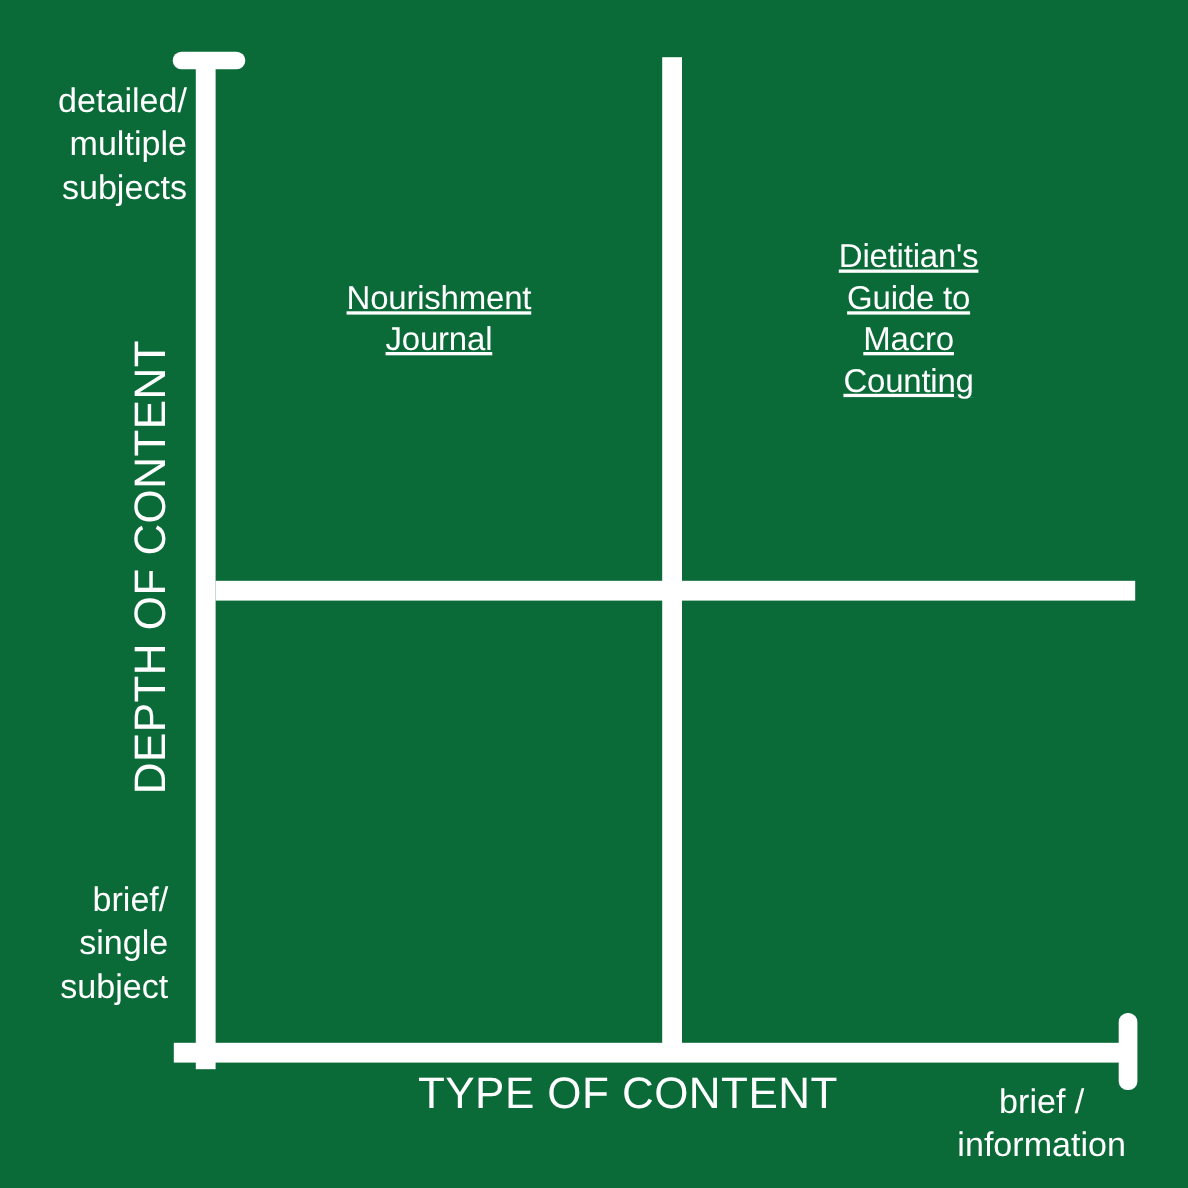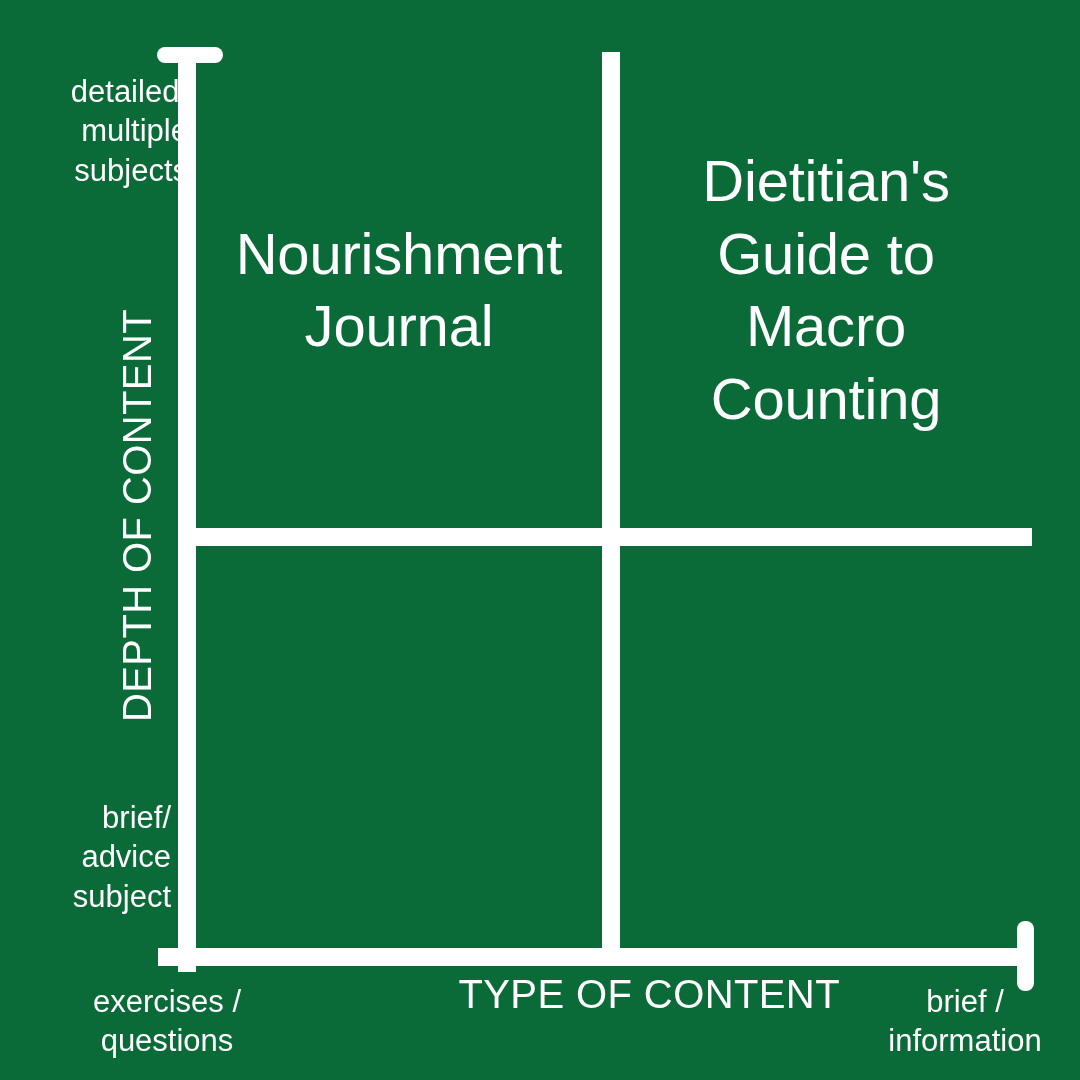"detailed/" .end-label { padding-left: 18px -> none }
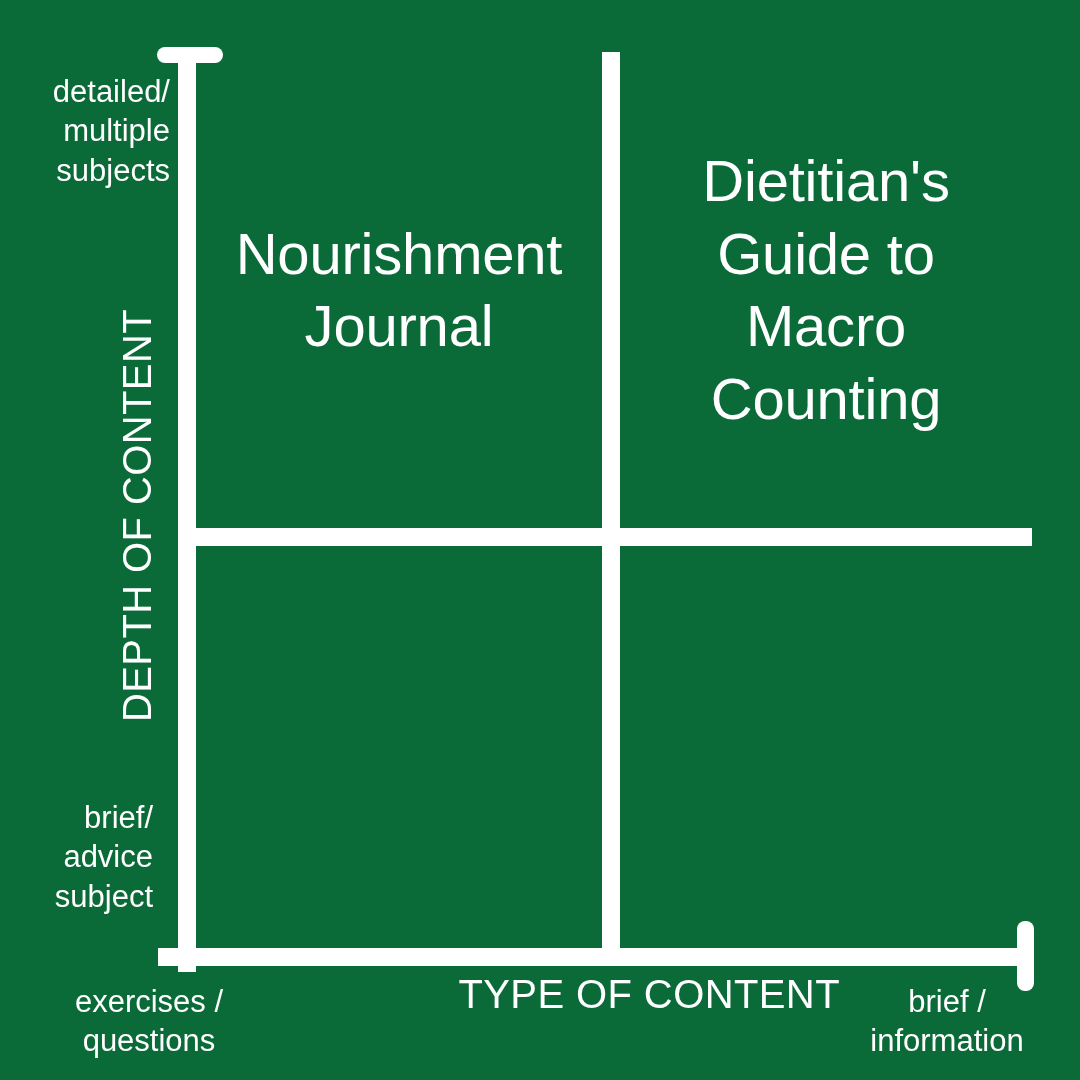"Dietitian's" .quad { font-size: 58px -> 30px; text-decoration: none -> underline }
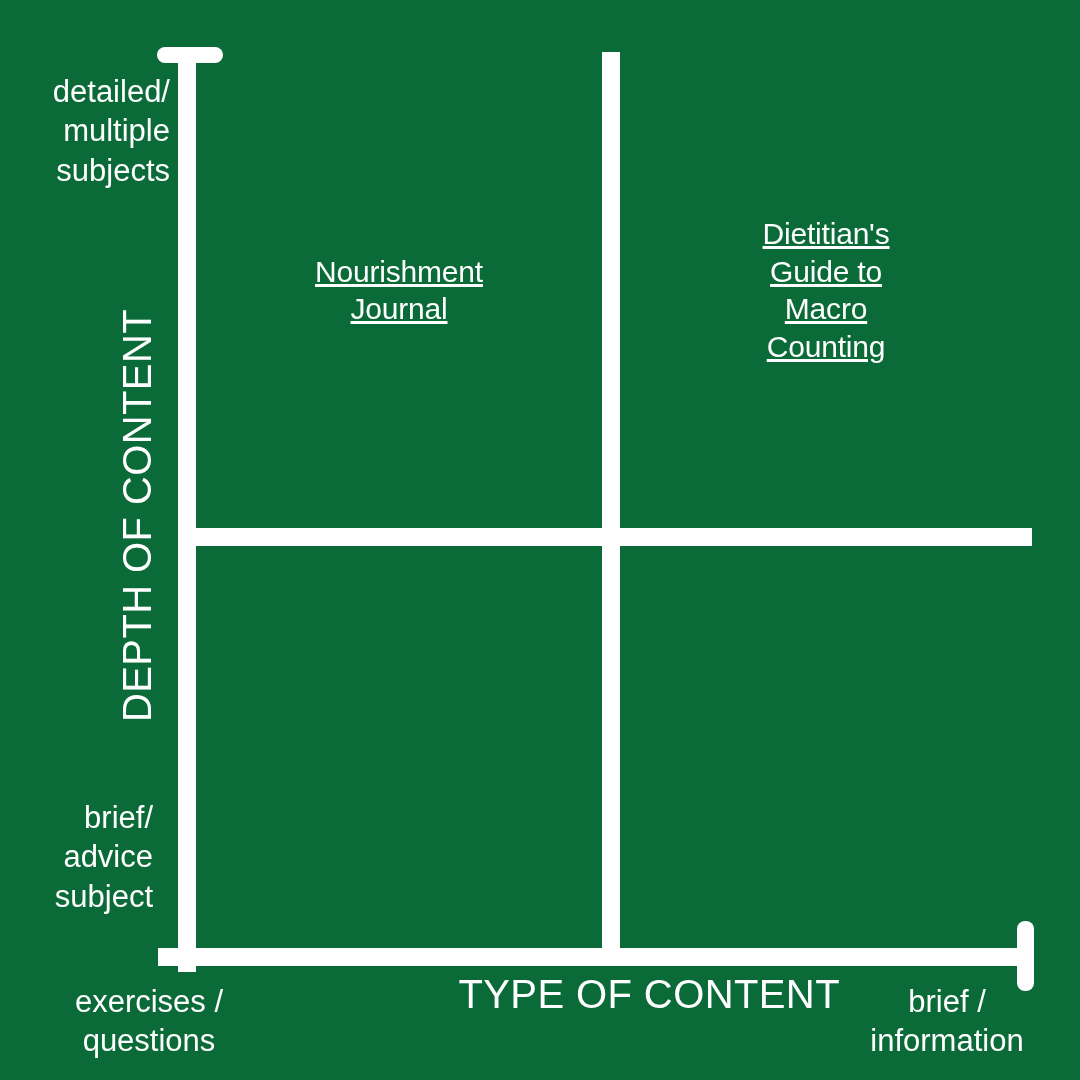"brief/" div.end-label { text: advice -> single }
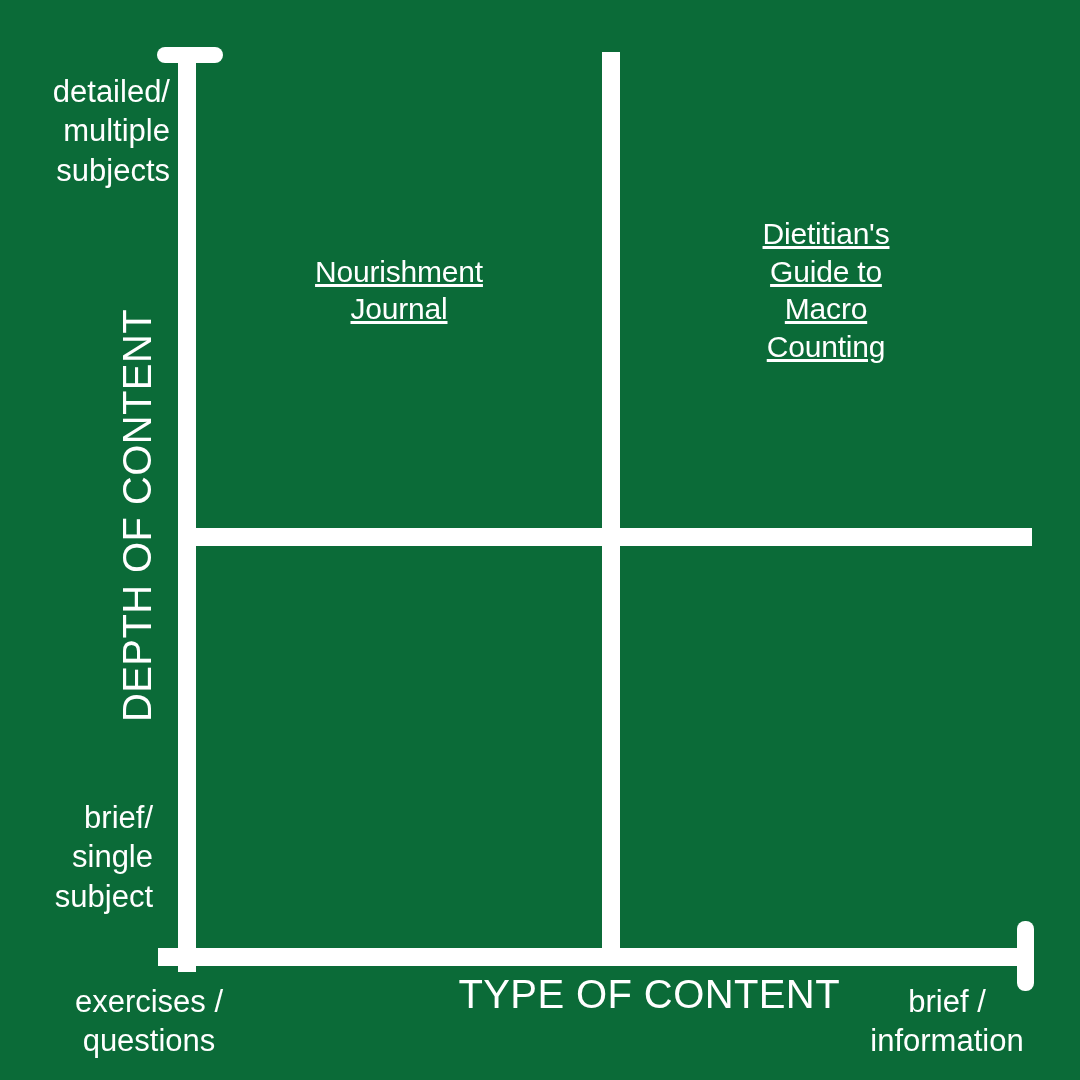"exercises /" div.end-label { html: <div>exercises / questions</div> -> none }
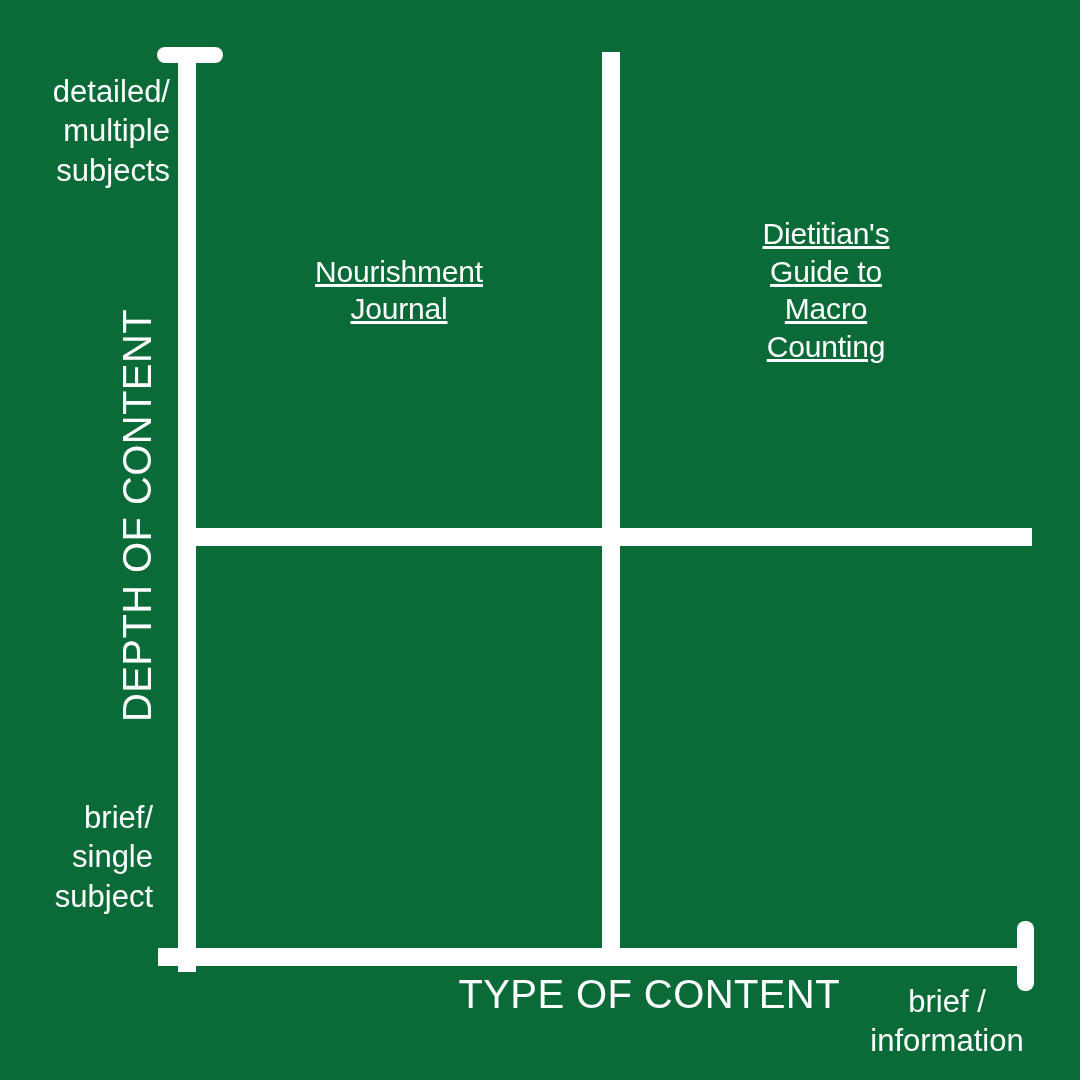"TYPE OF CONTENT" #x-axis-title { text-align: right -> left }
